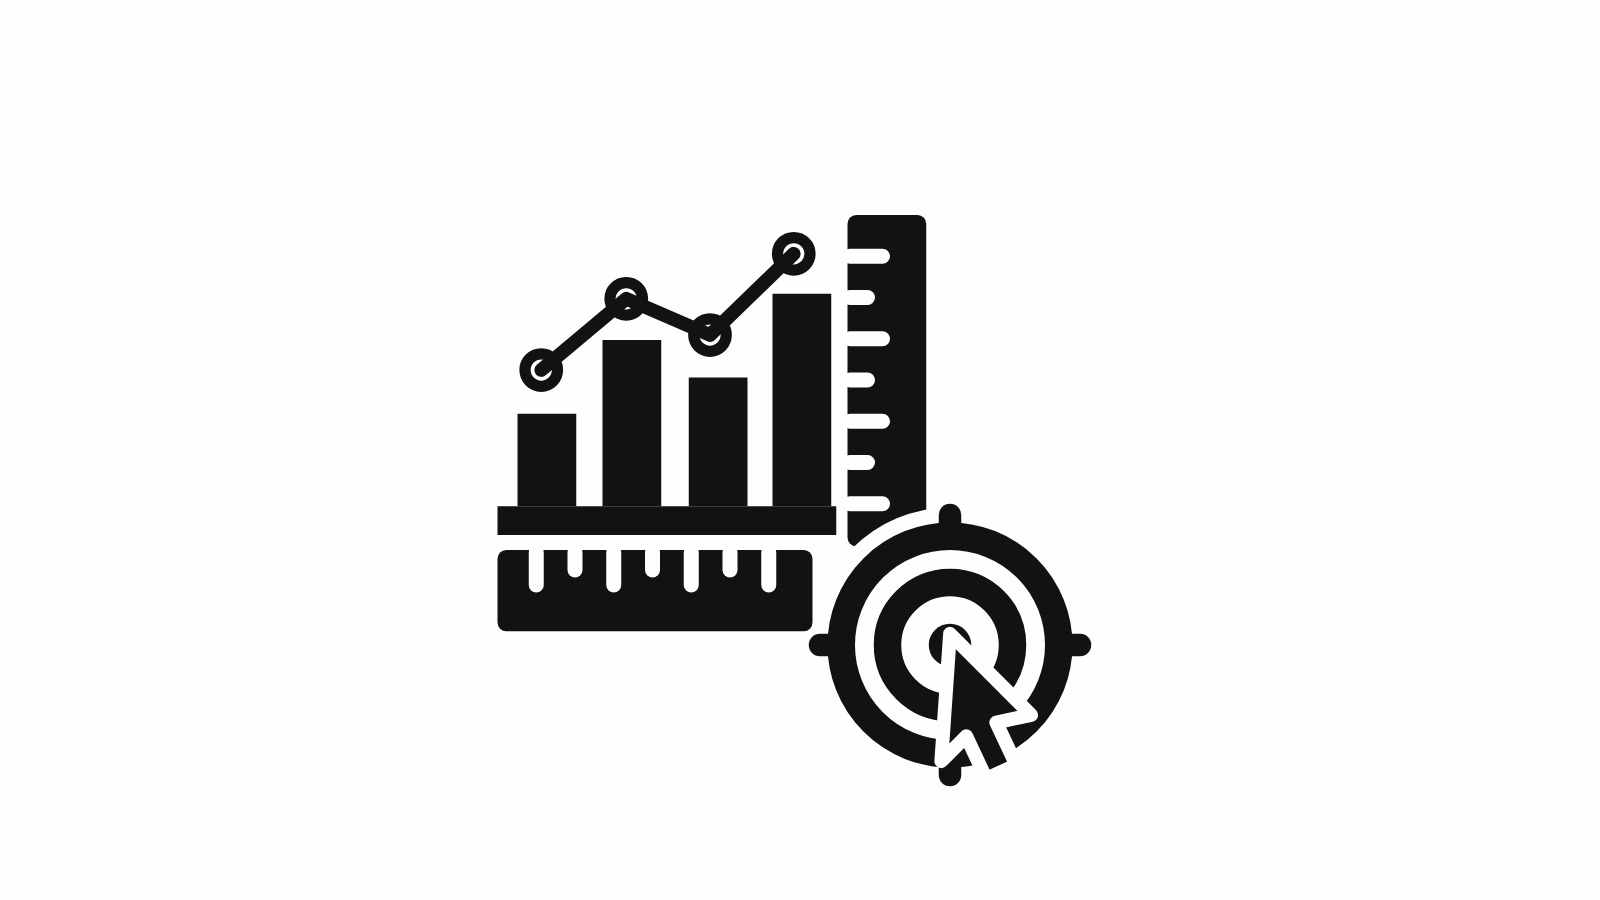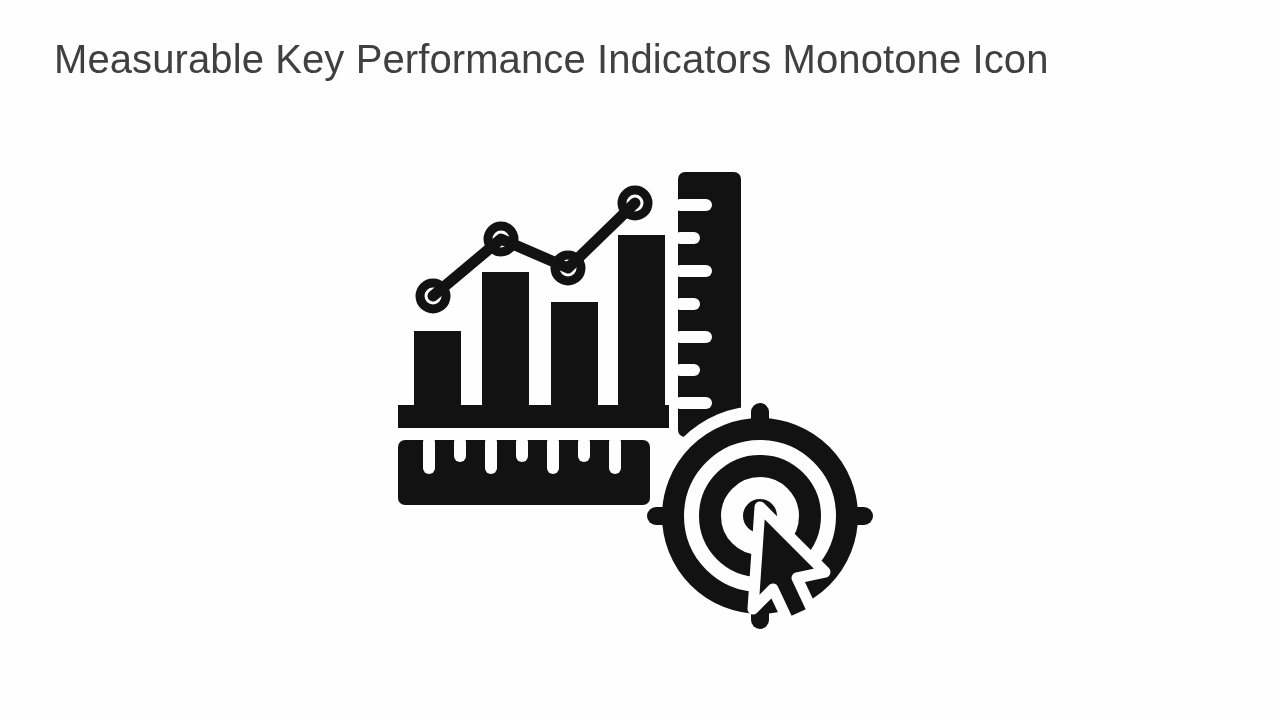"Measurable Key Performance Indicators" div { html: <div>Measurable Key Performance Indicators Monotone Icon</div> -> none }
